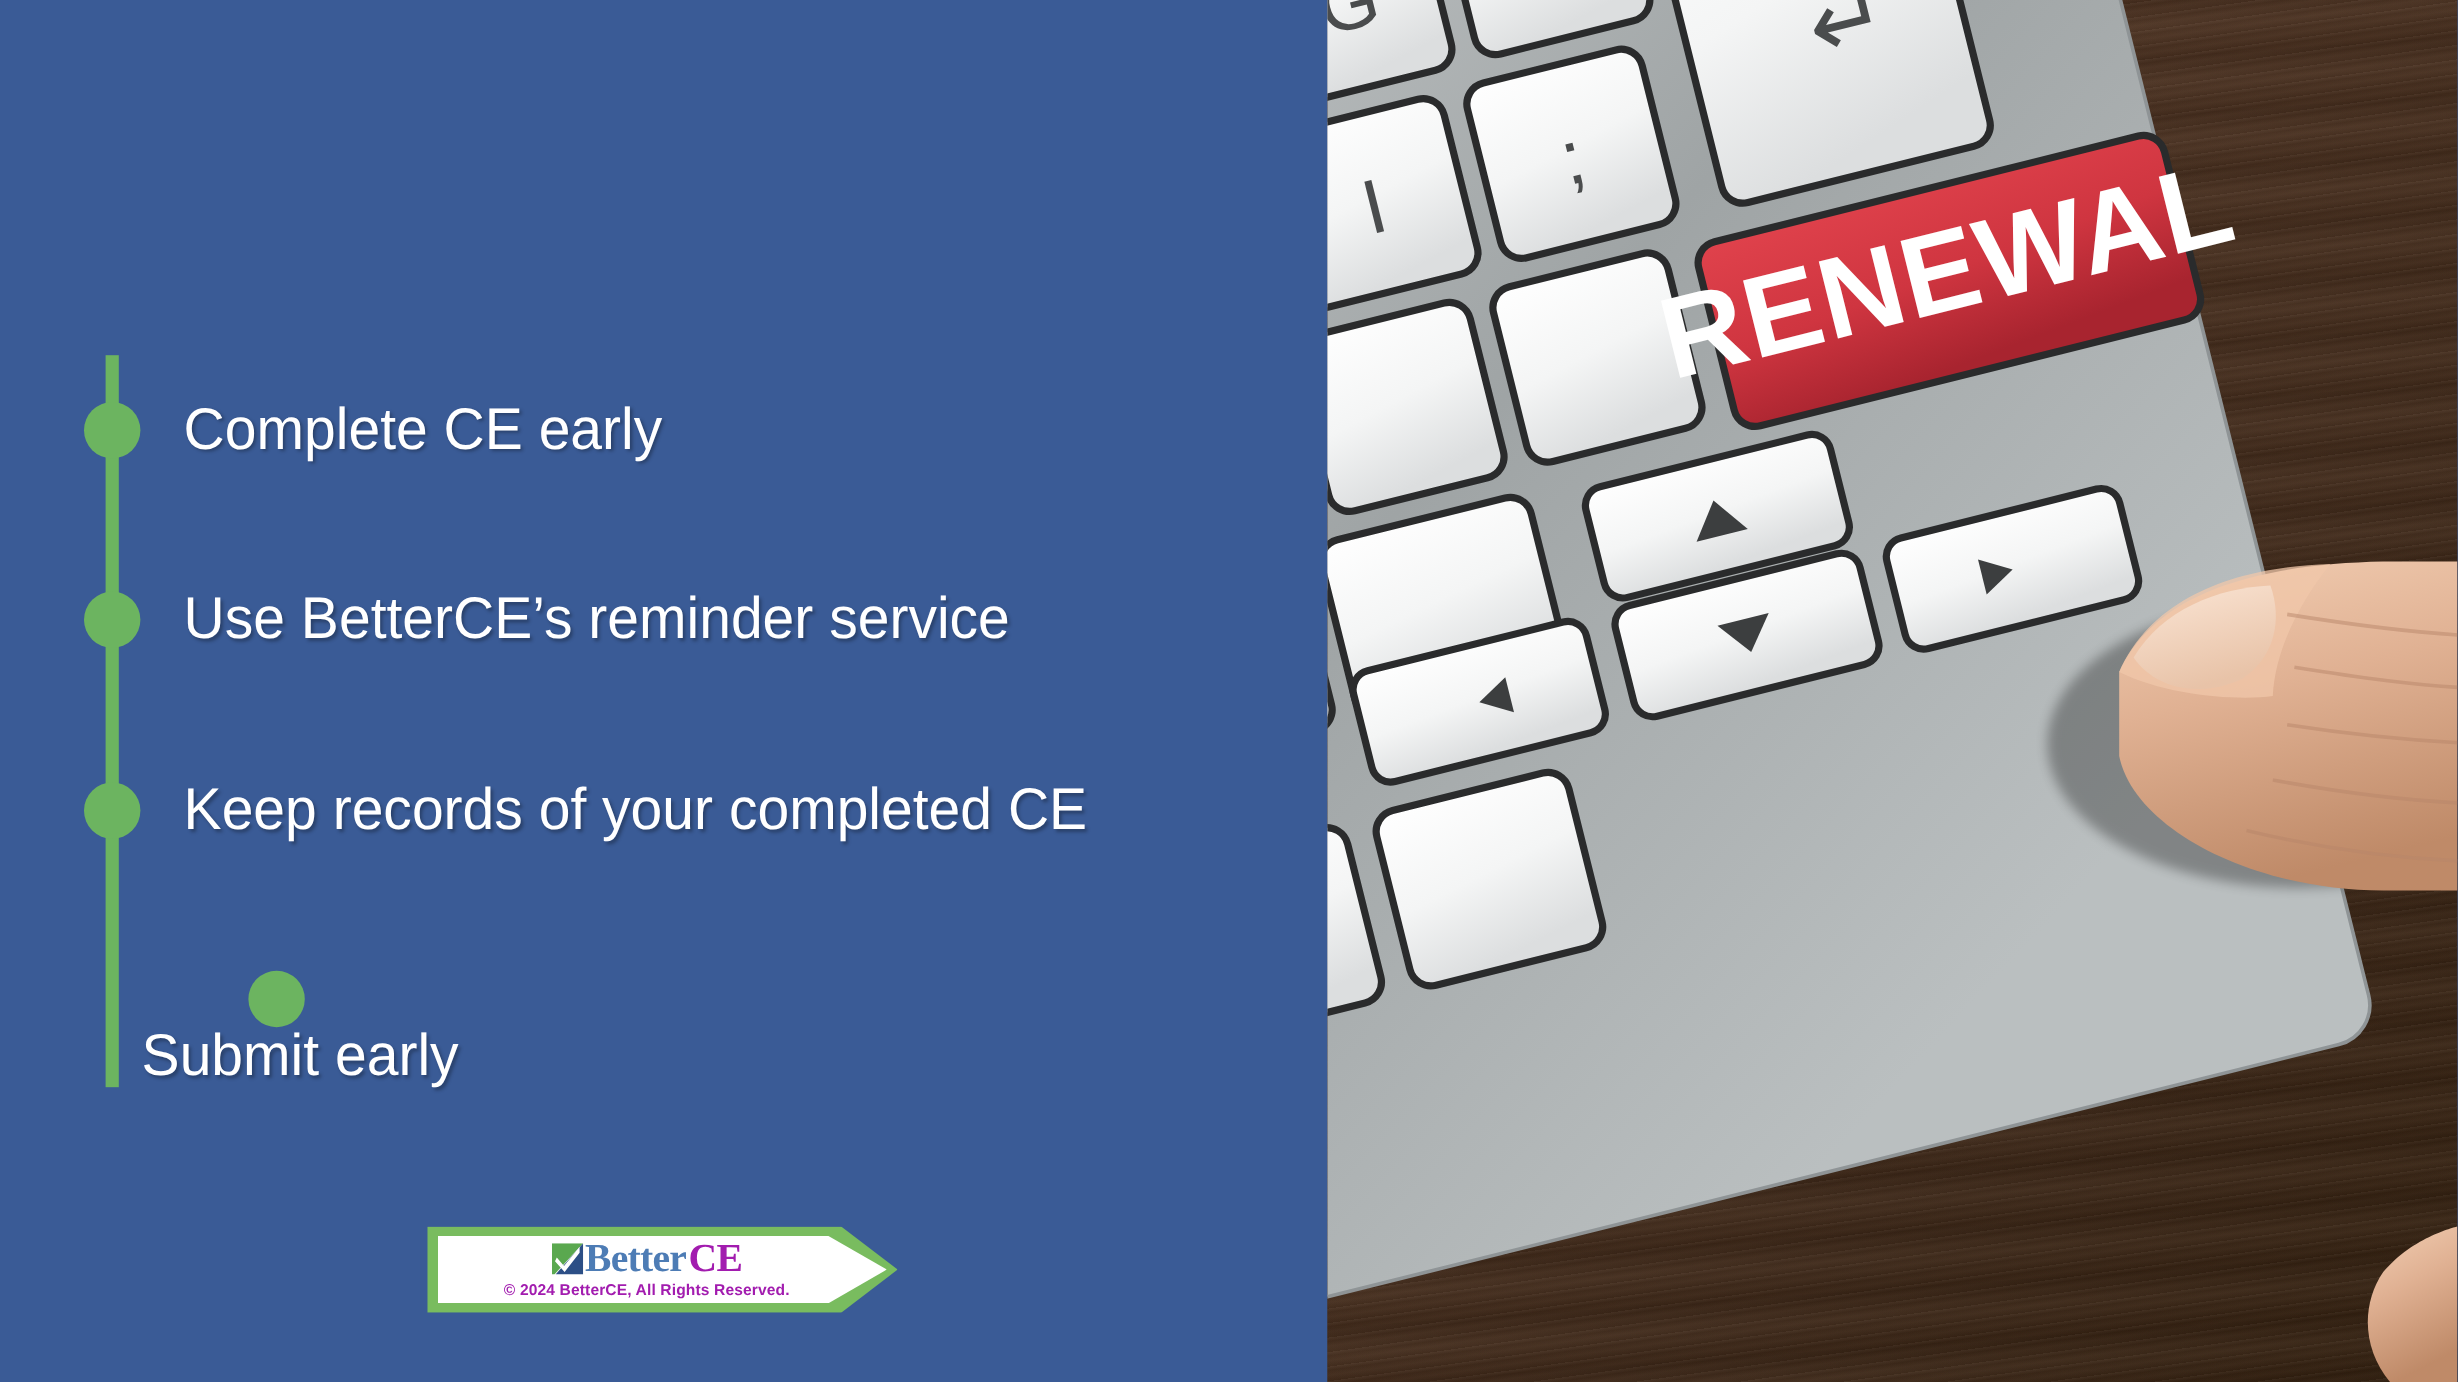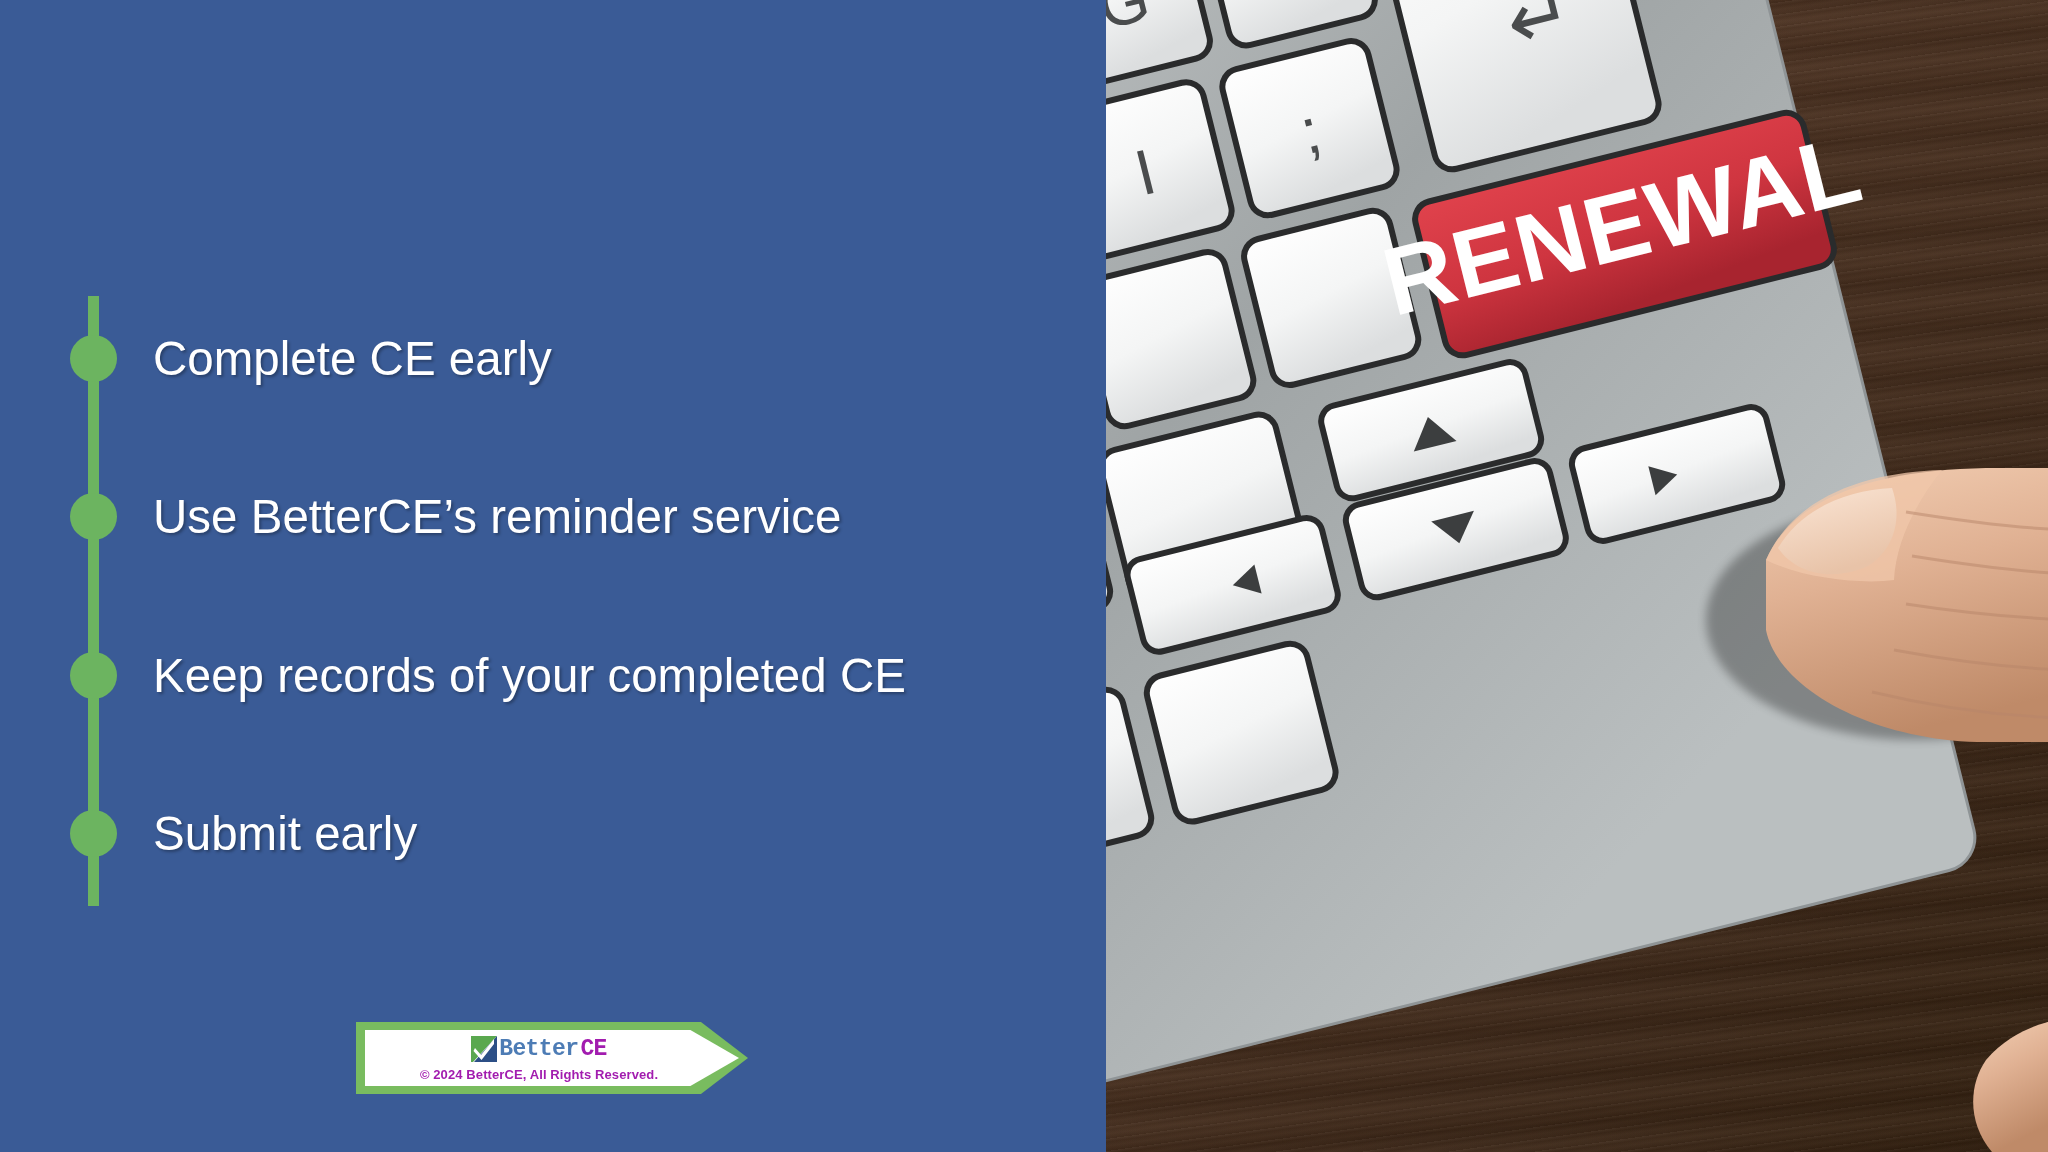"Submit early" .b3 { flex-direction: none -> column }
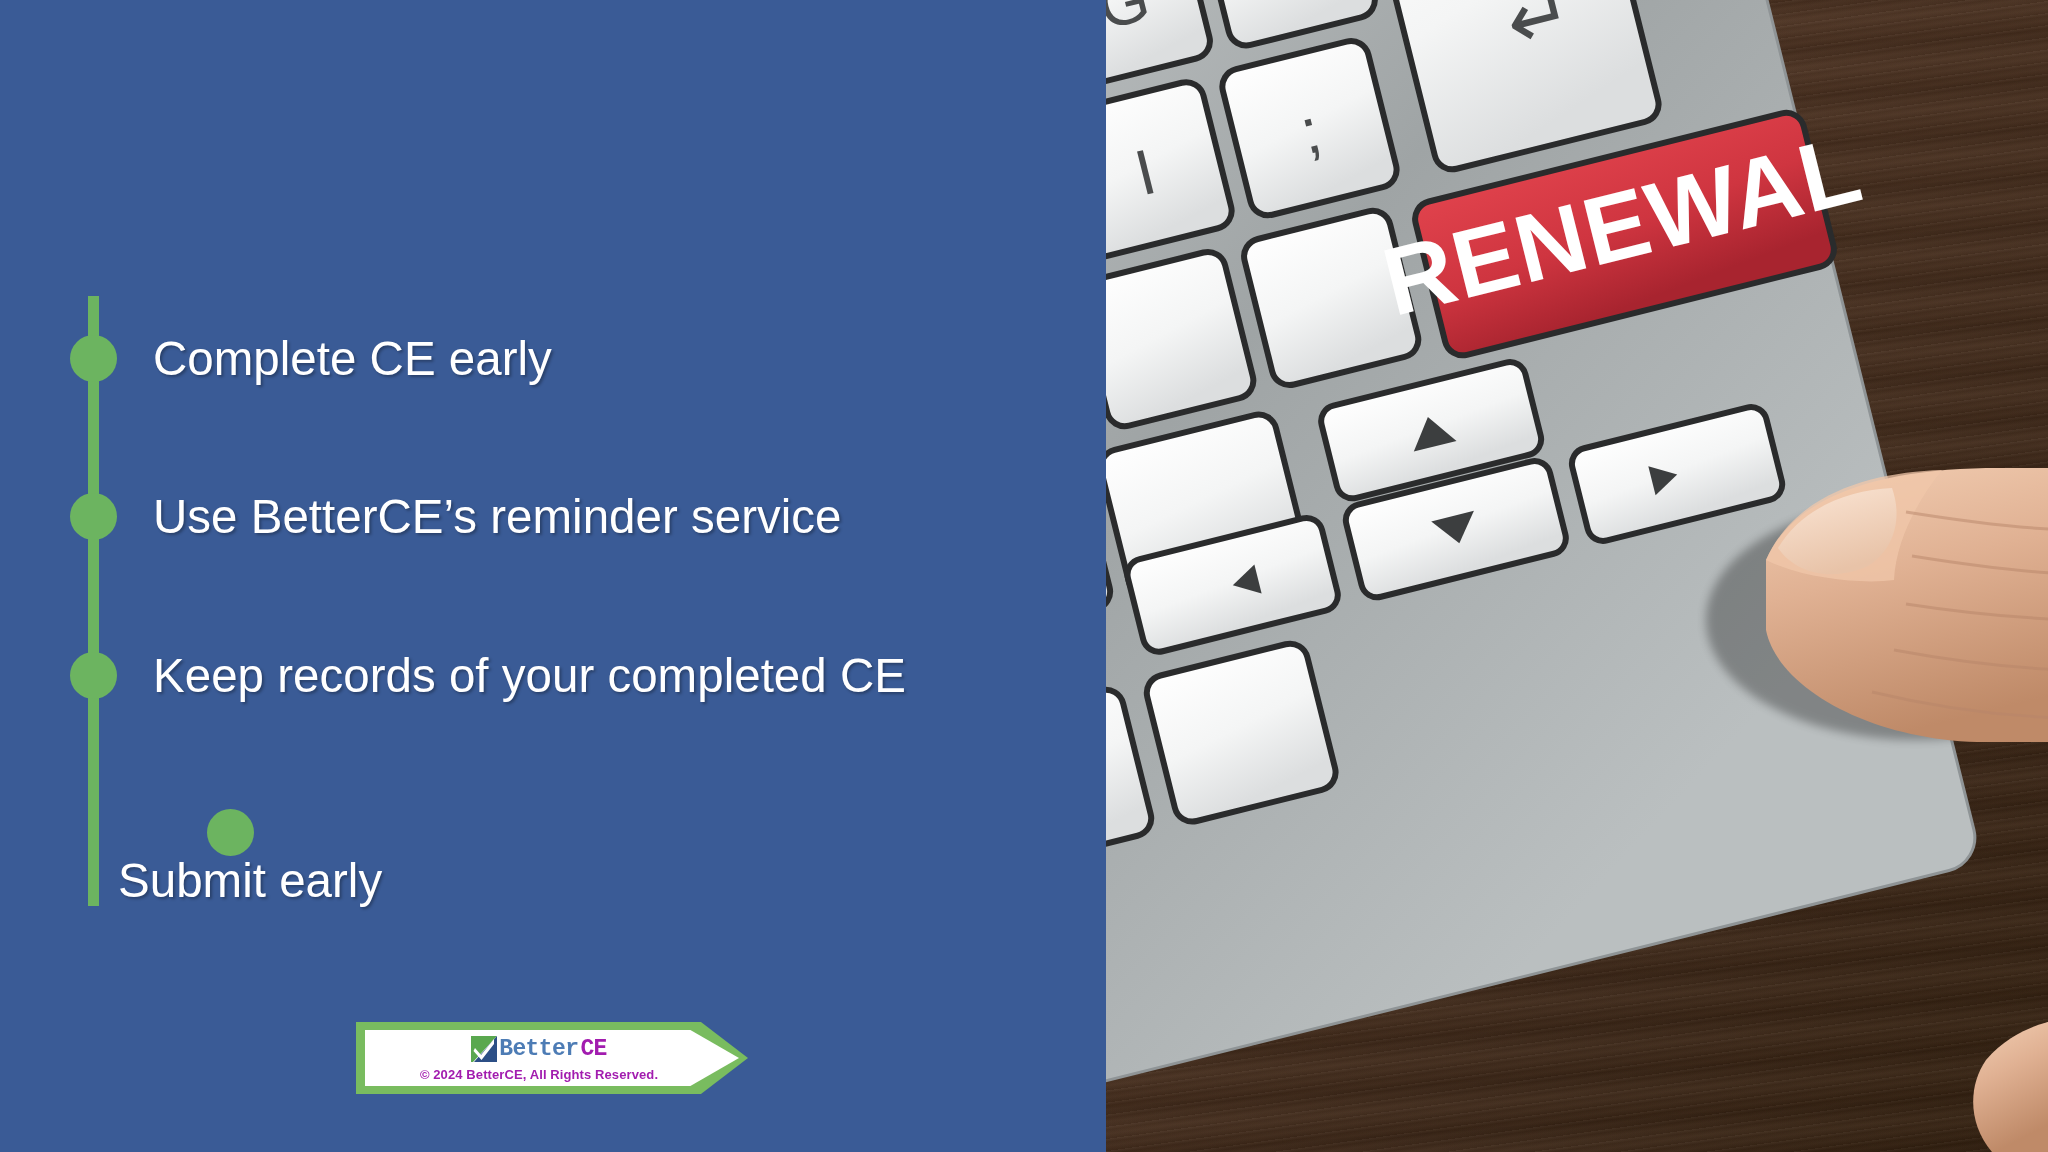"Better" .logo-word { font-family: Liberation Mono, monospace -> Liberation Serif, serif; font-size: 23px -> 33px }
